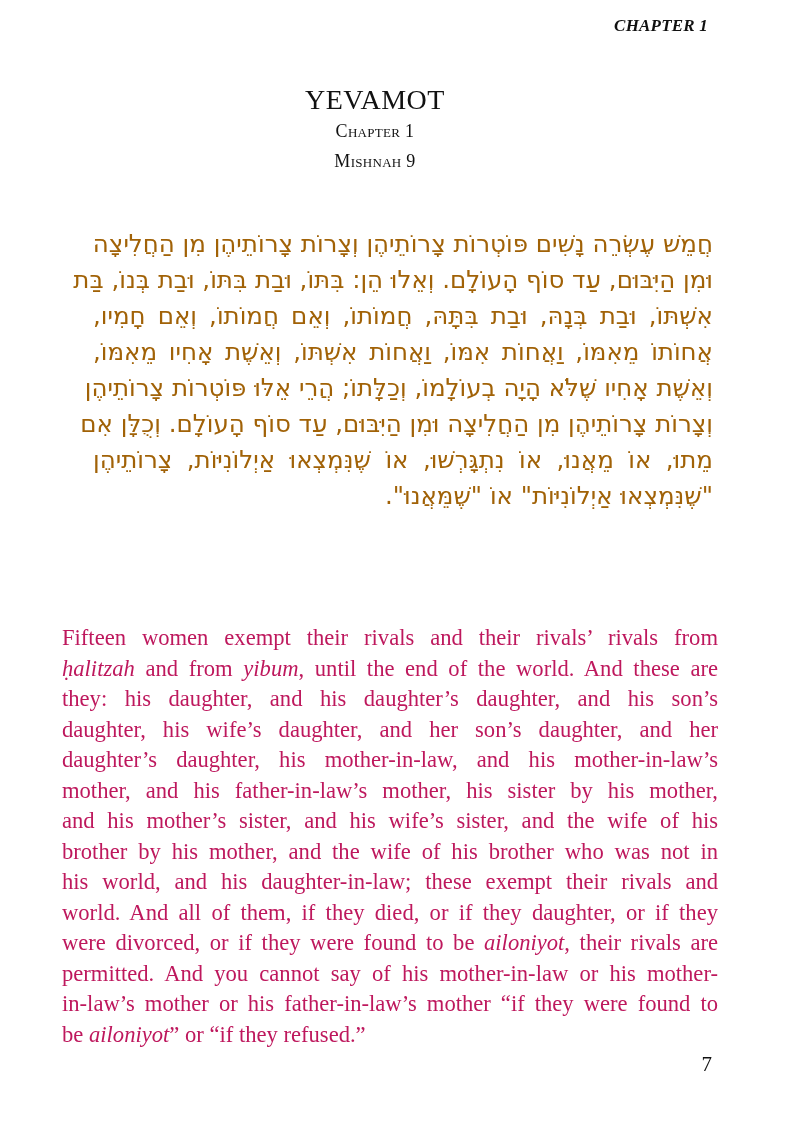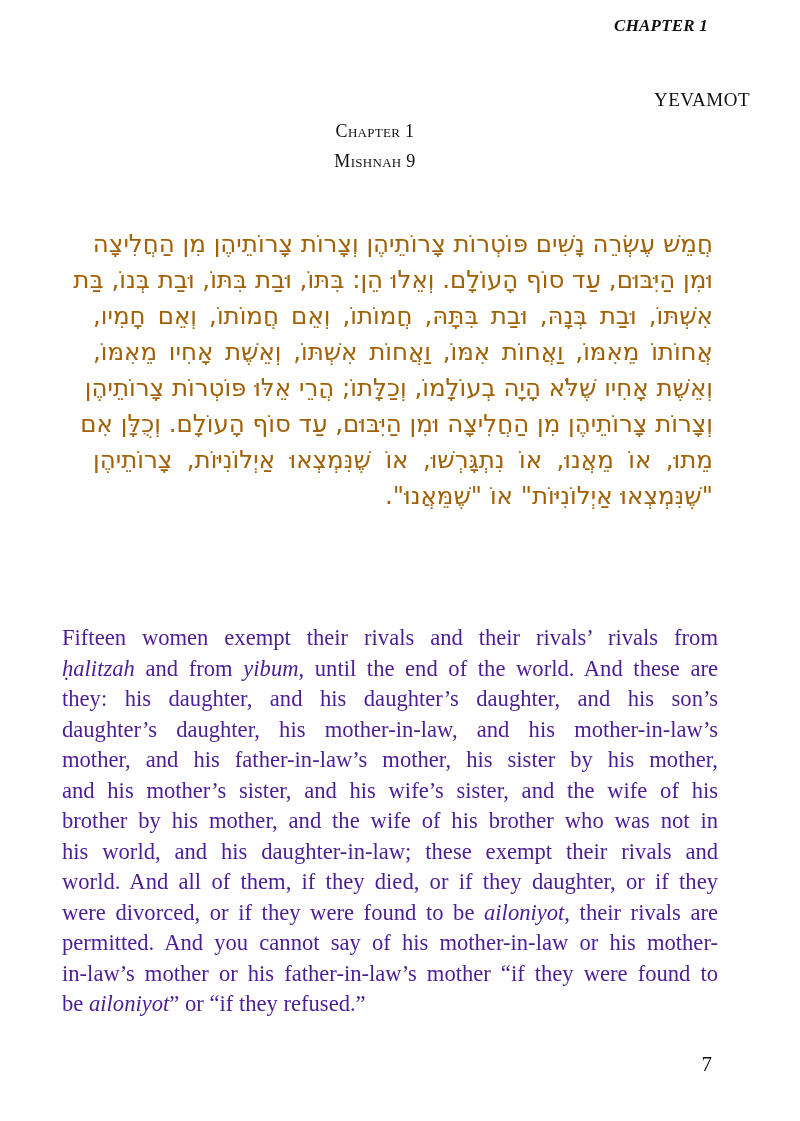"YEVAMOT" .title { font-size: 19px -> 28px; text-align: right -> none }
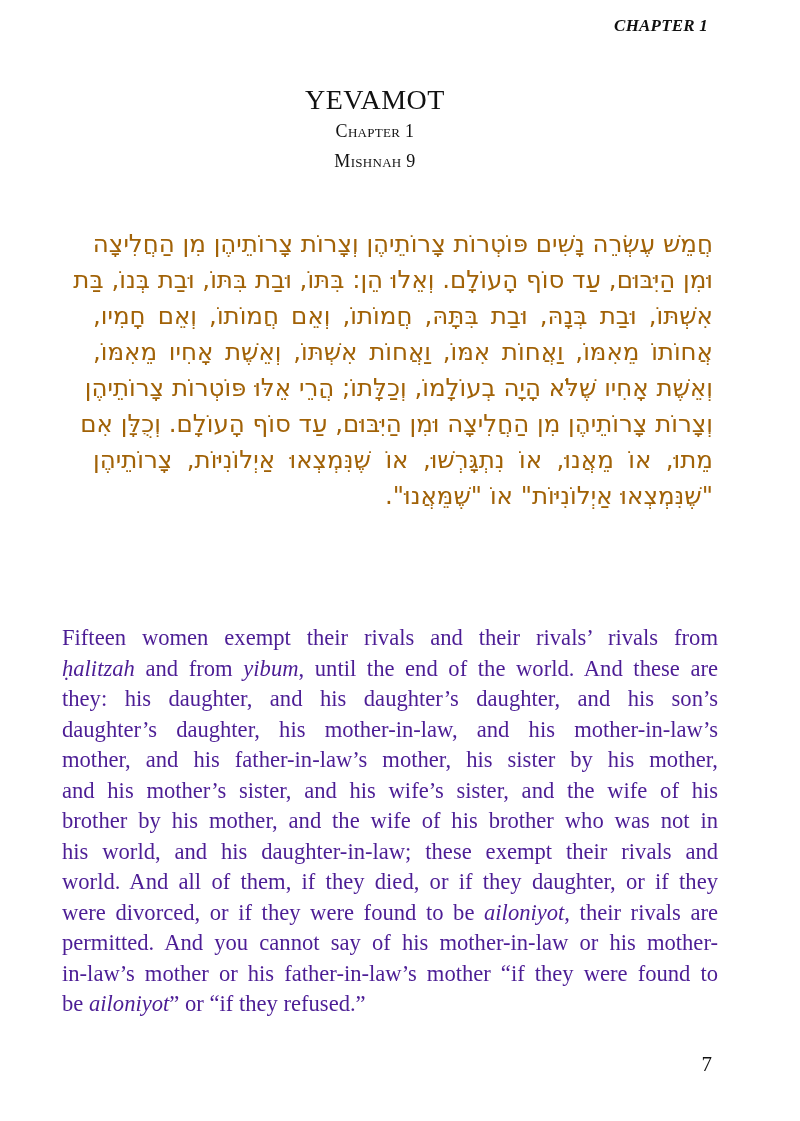"Fifteen women exempt their rivals" .english { color: #4c1d95 -> #be185d }
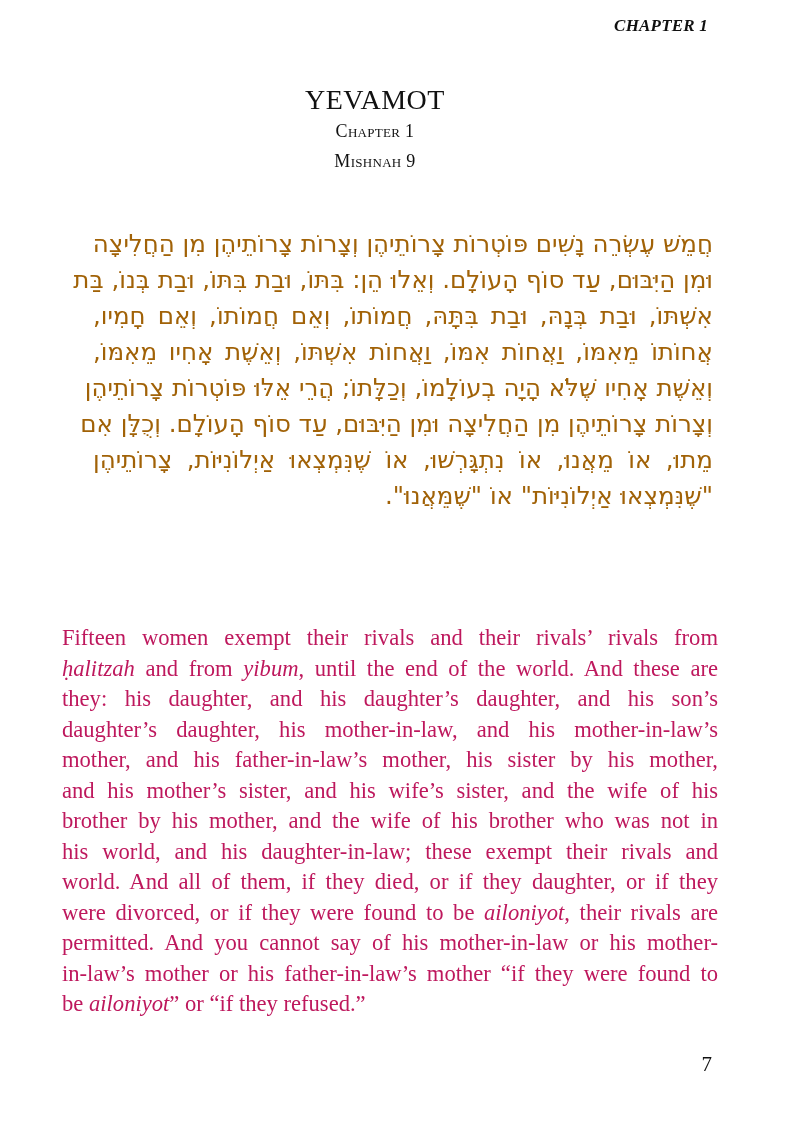"daughter, his wife’s daughter, and" span.eline { html: none -> <span>daughter, his wife’s daughter, and her son’s daughter, and her</span> }
